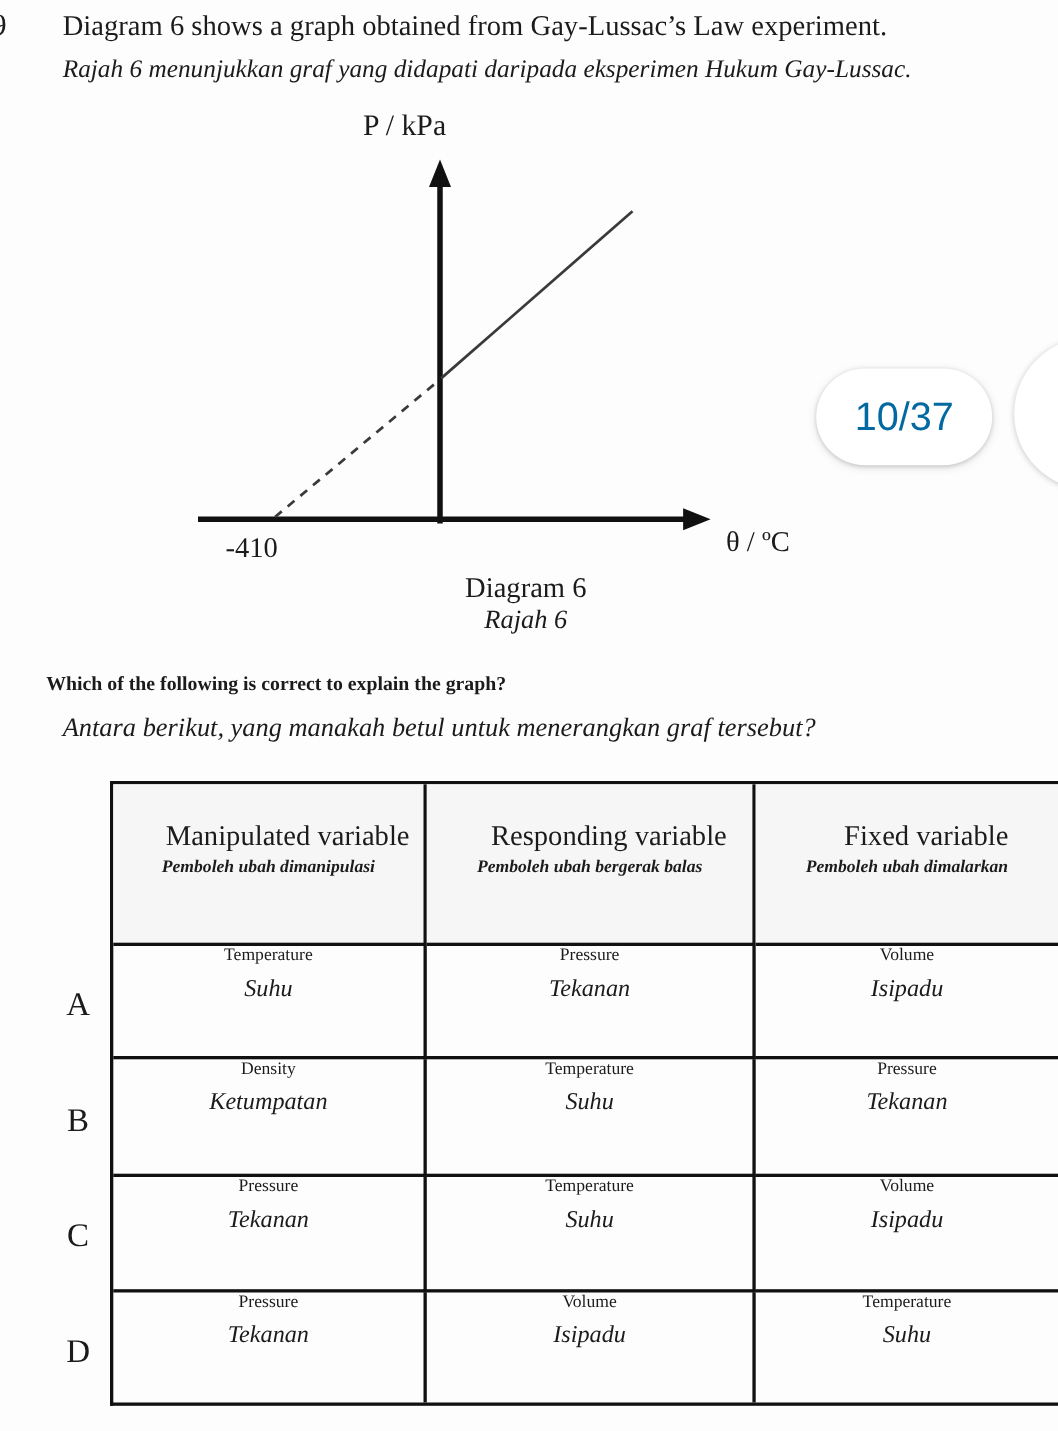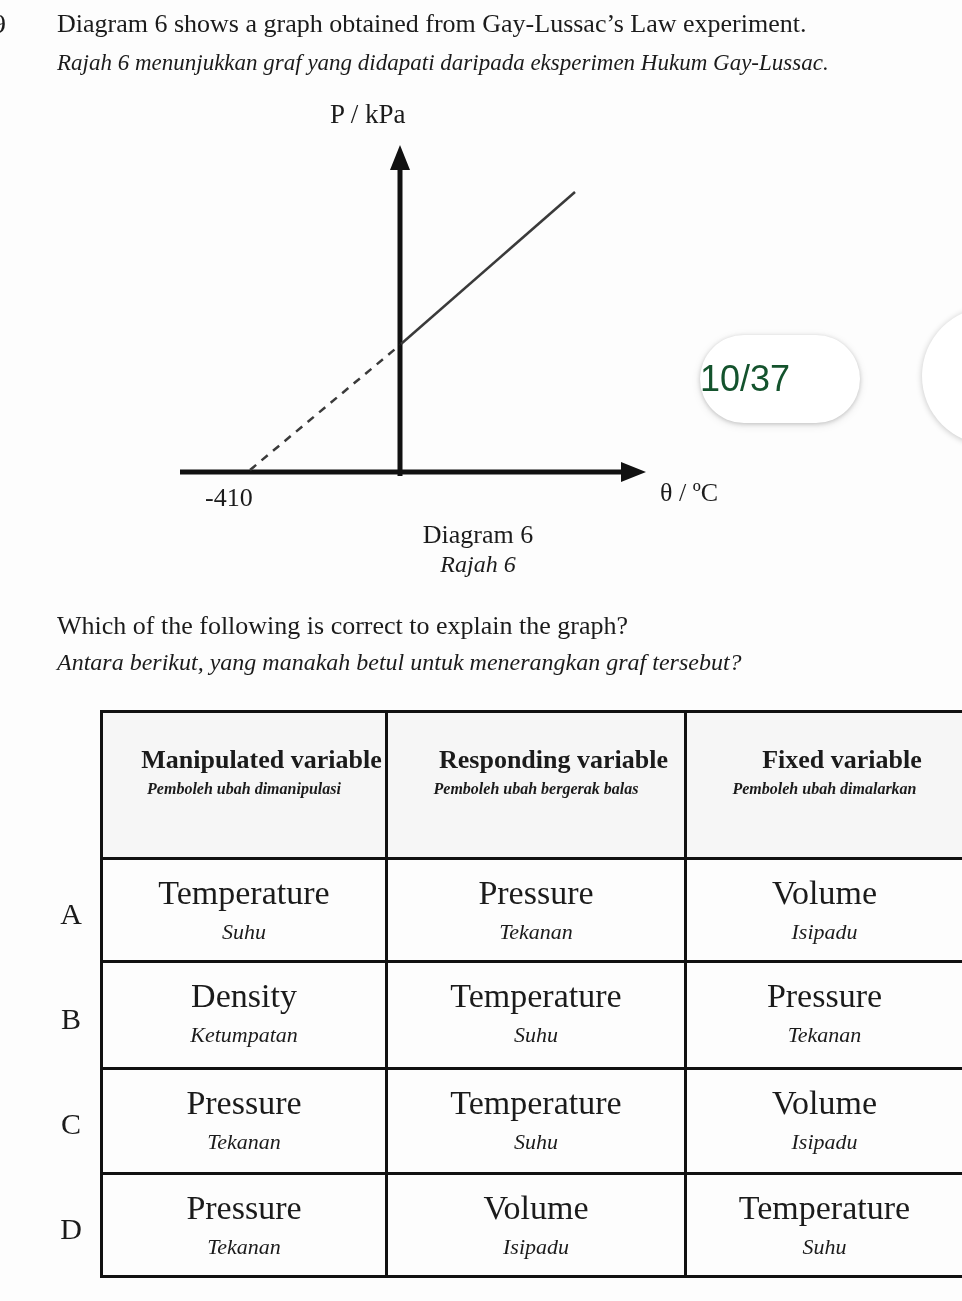"10/37" .pill { color: #14532d -> #0369a1; justify-content: flex-start -> center; left: 700px -> 742px }
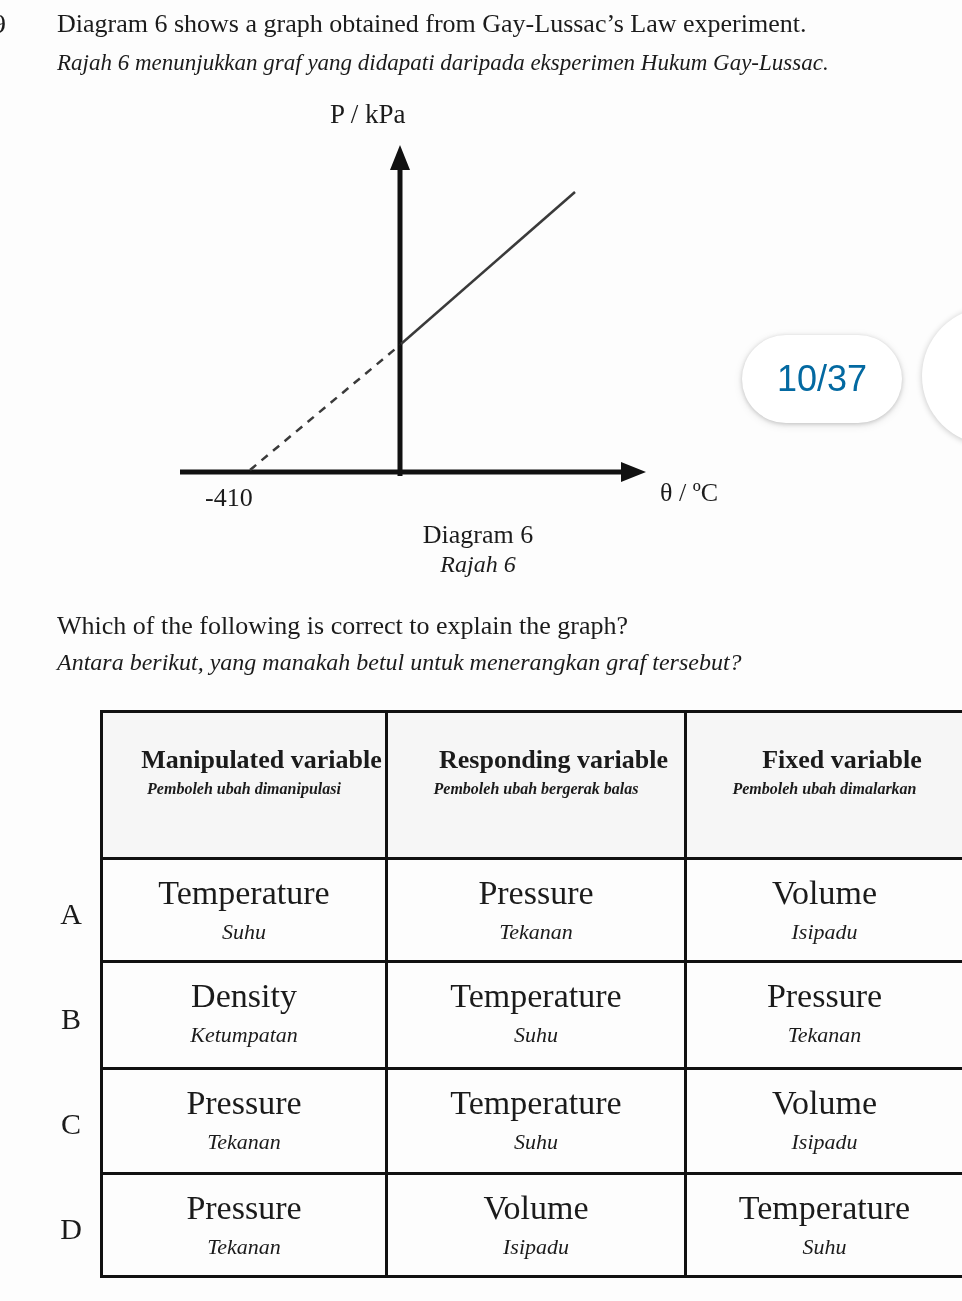"Which of the following is" .q-en { font-size: 26px -> 18px; font-weight: none -> bold; left: 57px -> 42px }
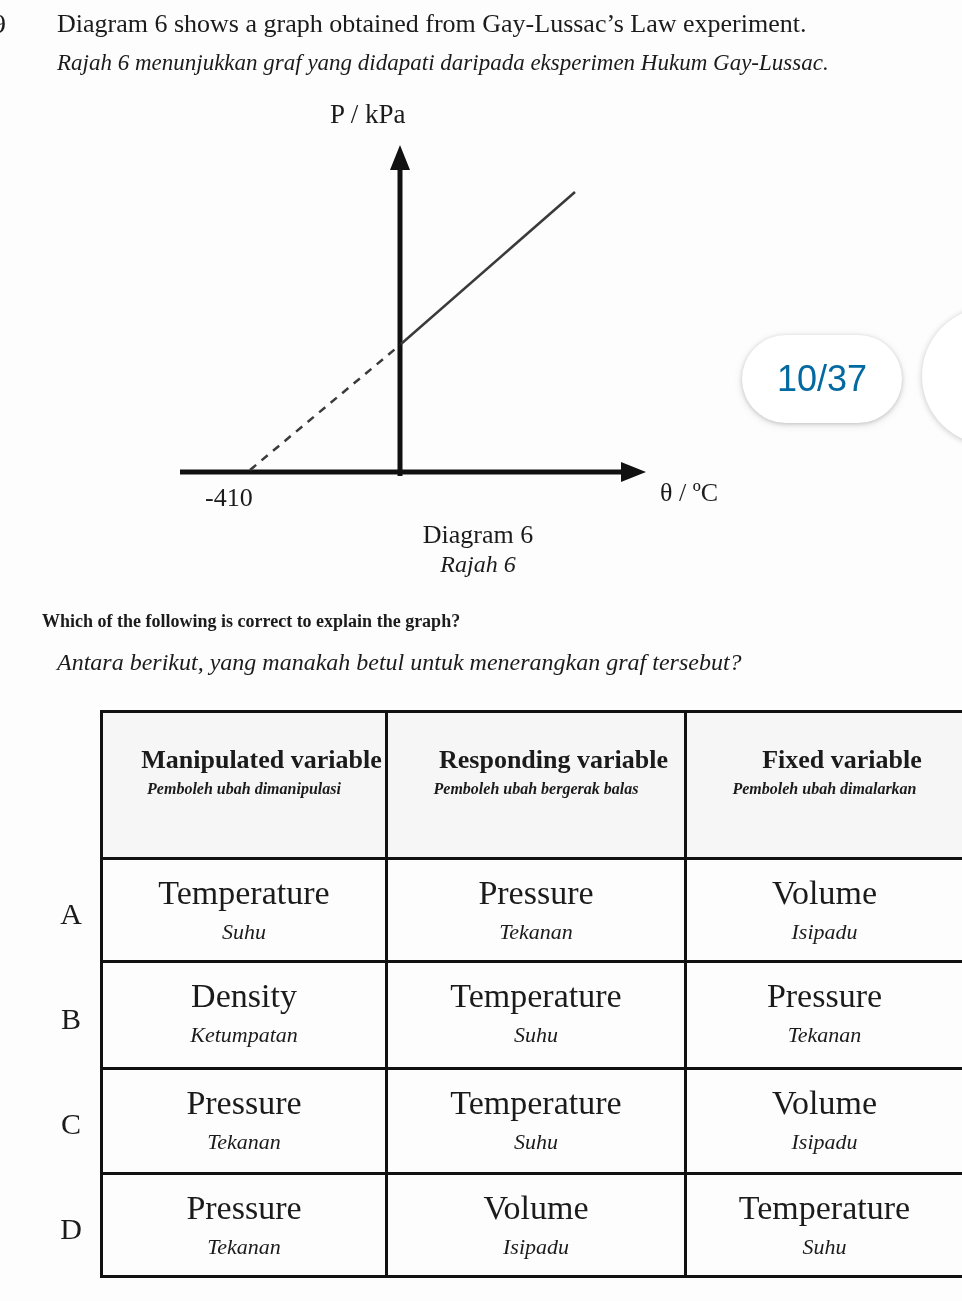"Manipulated variable" .cell.head .en { font-weight: bold -> normal }
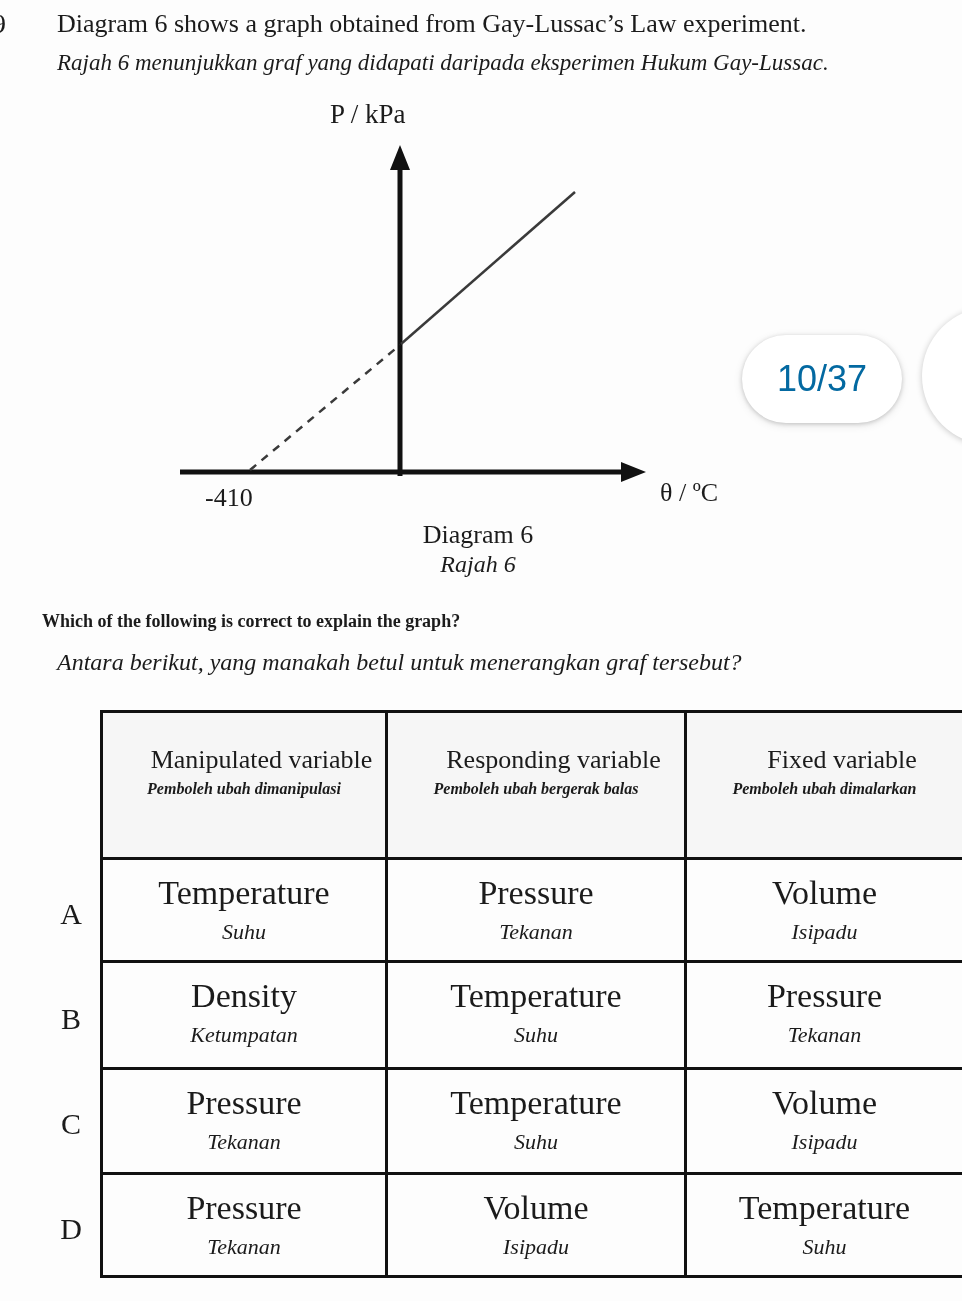"Temperature" .cell .en { font-size: 34px -> 16px; margin-top: 14px -> 0 }
